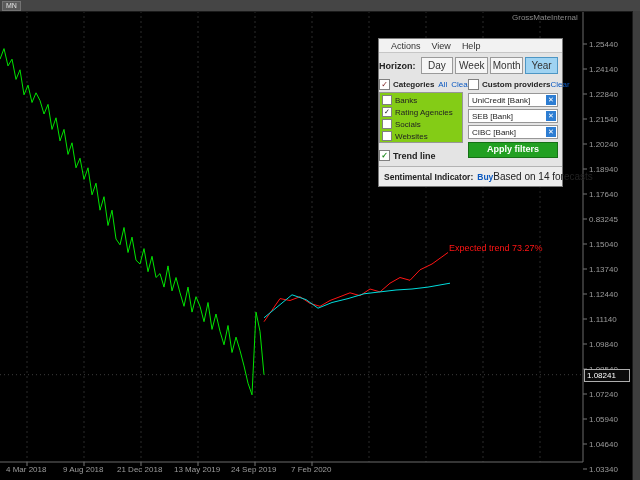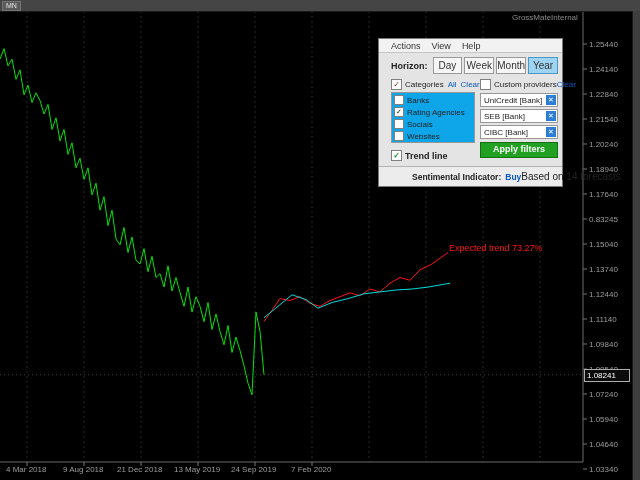"Horizon:" .pbody { padding: 4px 4px 5px 12px -> 4px 4px 5px 0 }
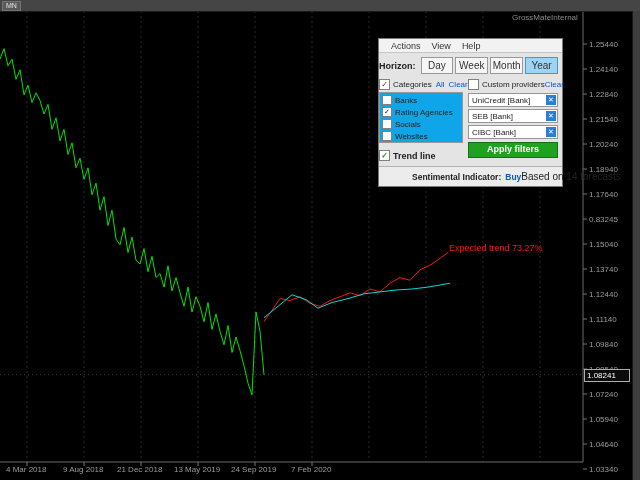"Categories" .bold { font-weight: normal -> bold }
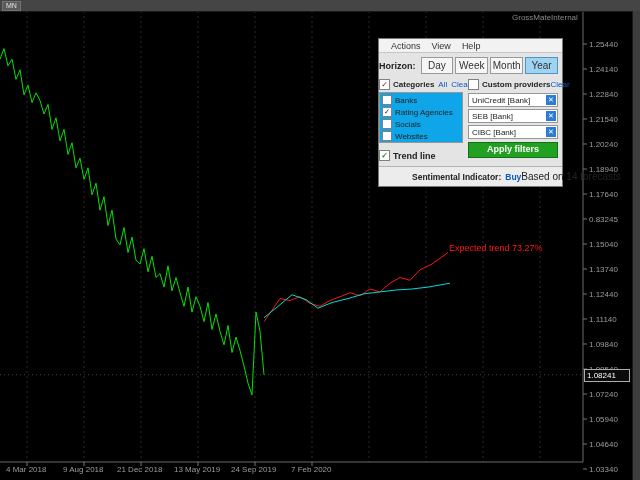"Banks" .listbox { background: #0ea5e9 -> #84cc16 }
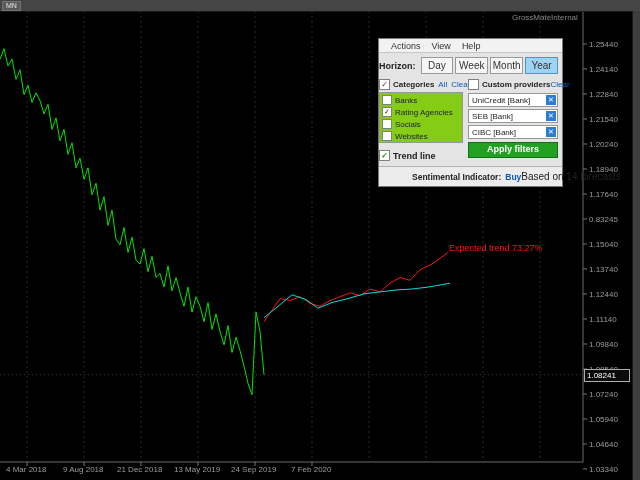"Sentimental Indicator:" .sentlabel { margin-left: 28px -> none }
